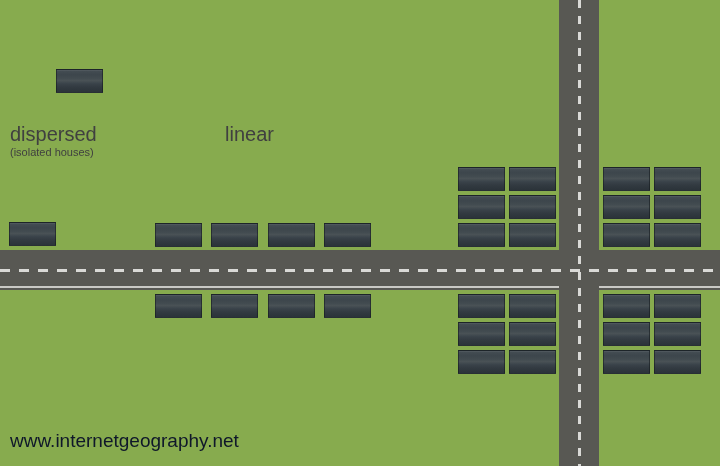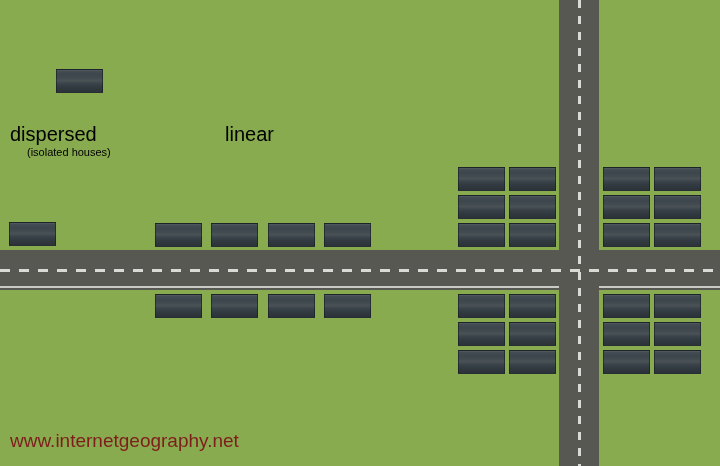"dispersed" .label { color: #000000 -> #404040 }
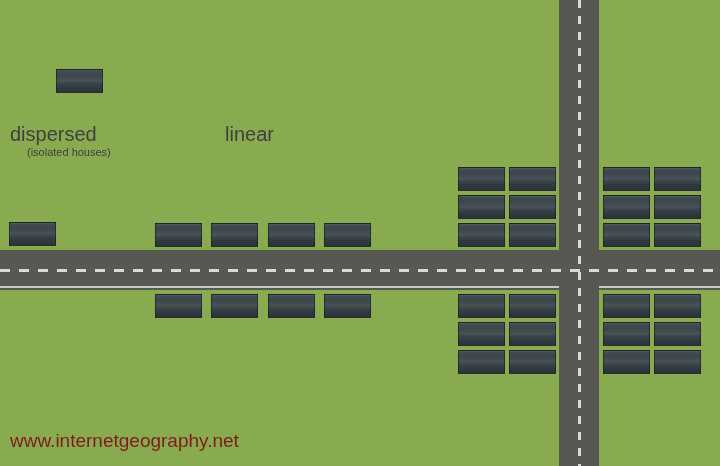"(isolated houses)" .sublabel { margin-left: 17px -> none }
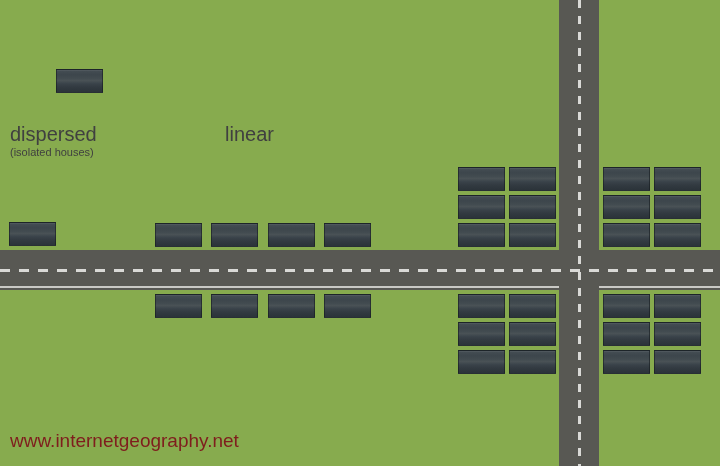"www.internetgeography.net" .watermark { color: #7f1d1d -> #0f172a }
